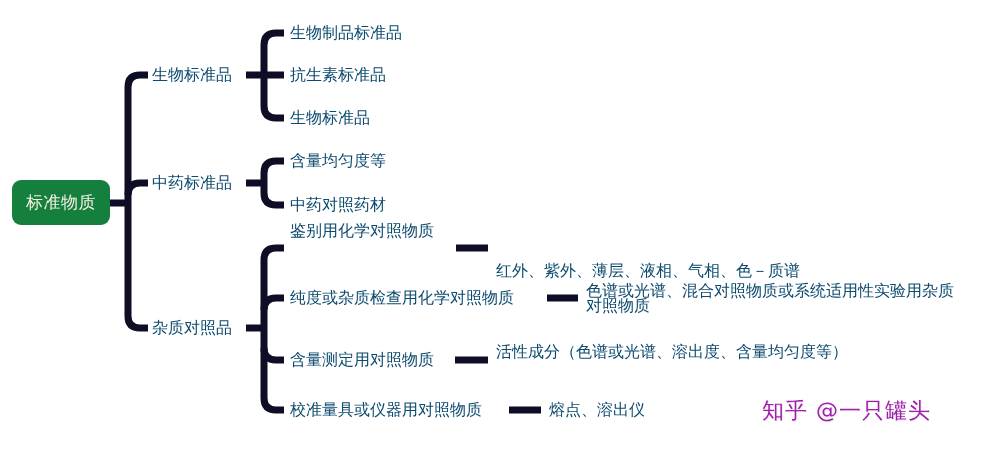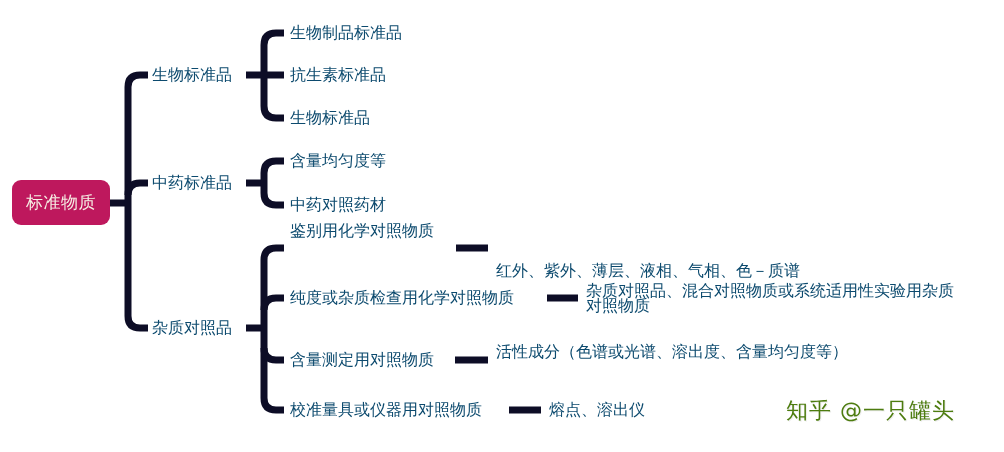"标准物质" .root { background: #be185d -> #15803d }
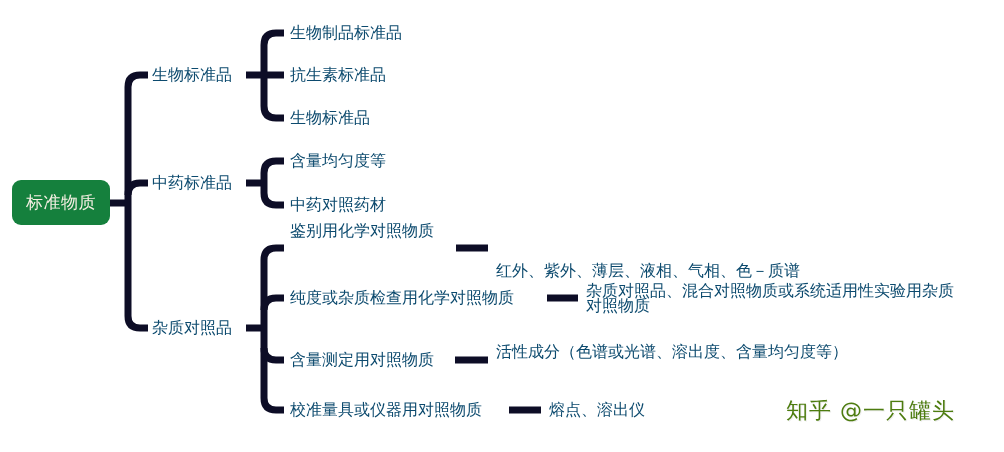"杂质对照品、混合对照物质或系统适用性实验用杂质对照物质" div.node { text: 杂质对照品 -> 色谱或光谱 }
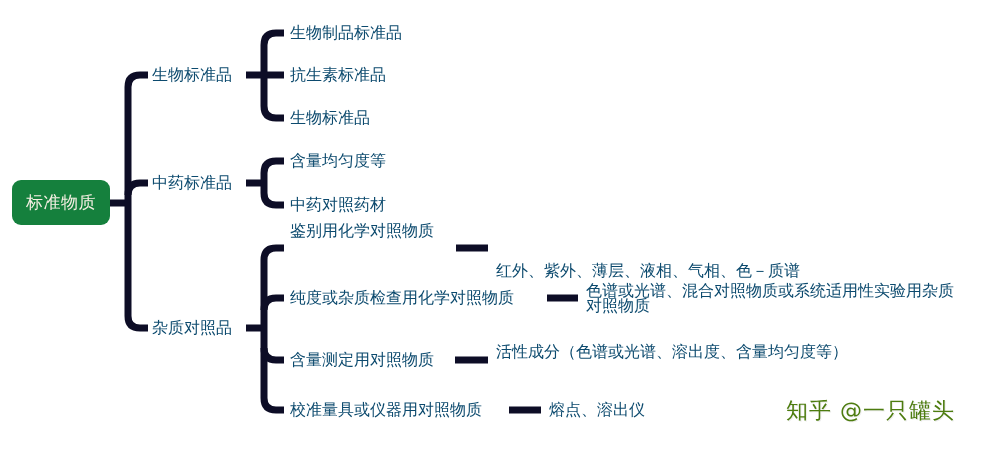"知乎 @一只罐头" .watermark { color: #4d7c0f -> #a21caf; left: 786px -> 762px }
